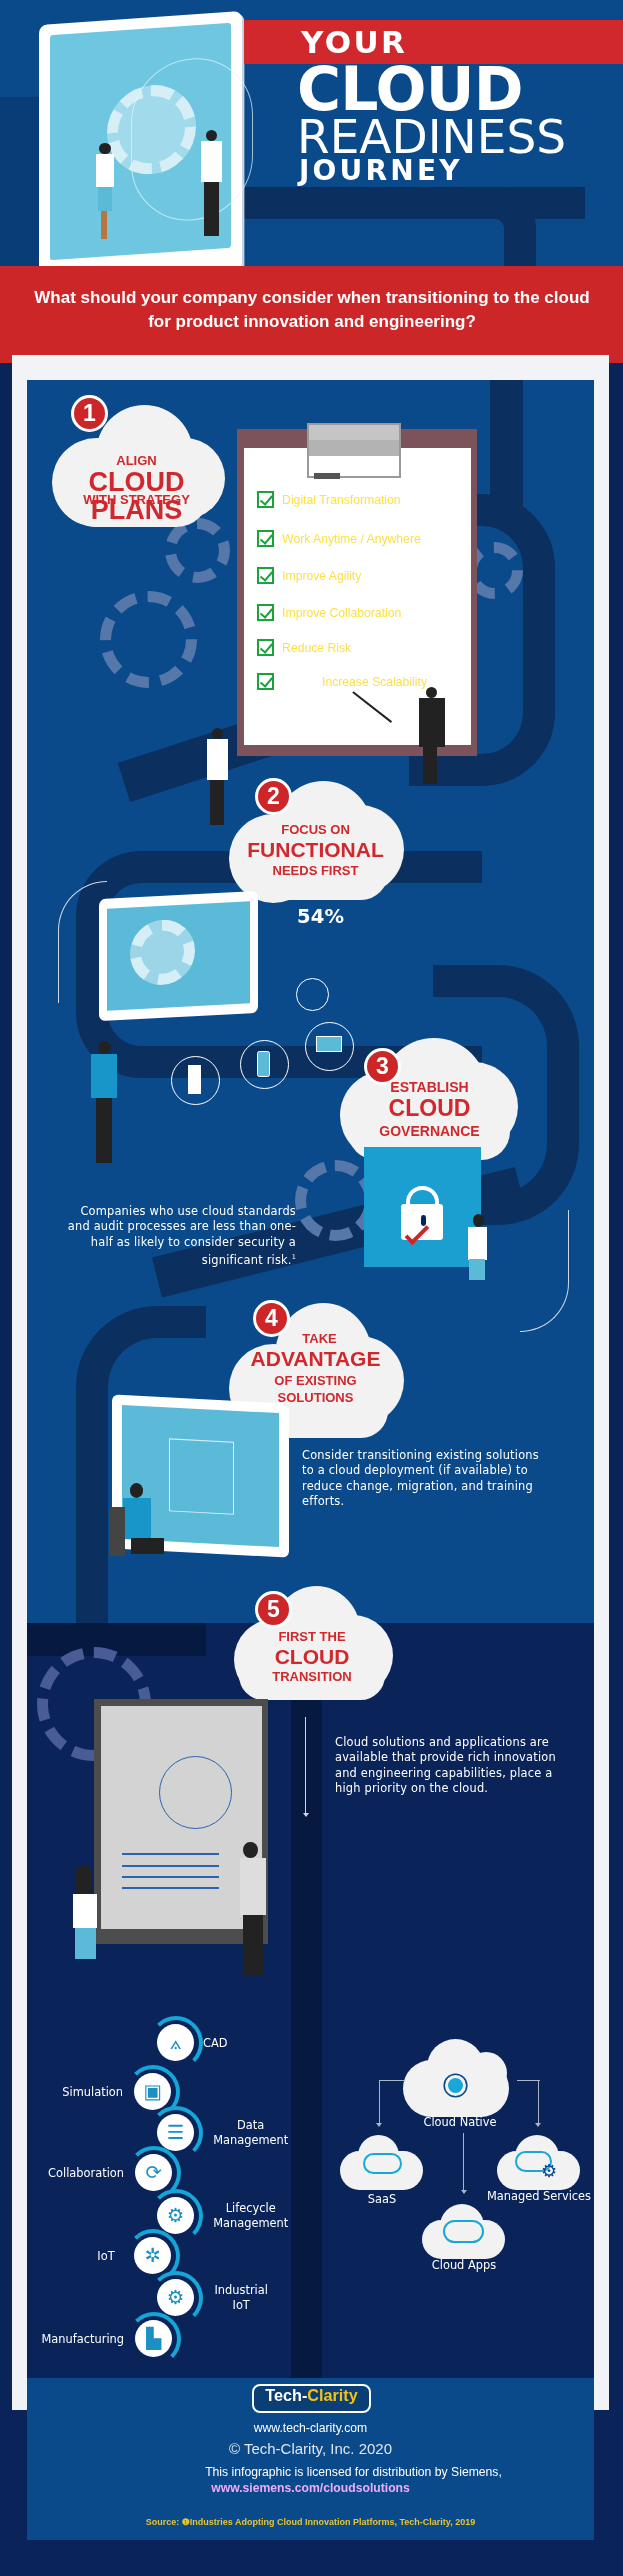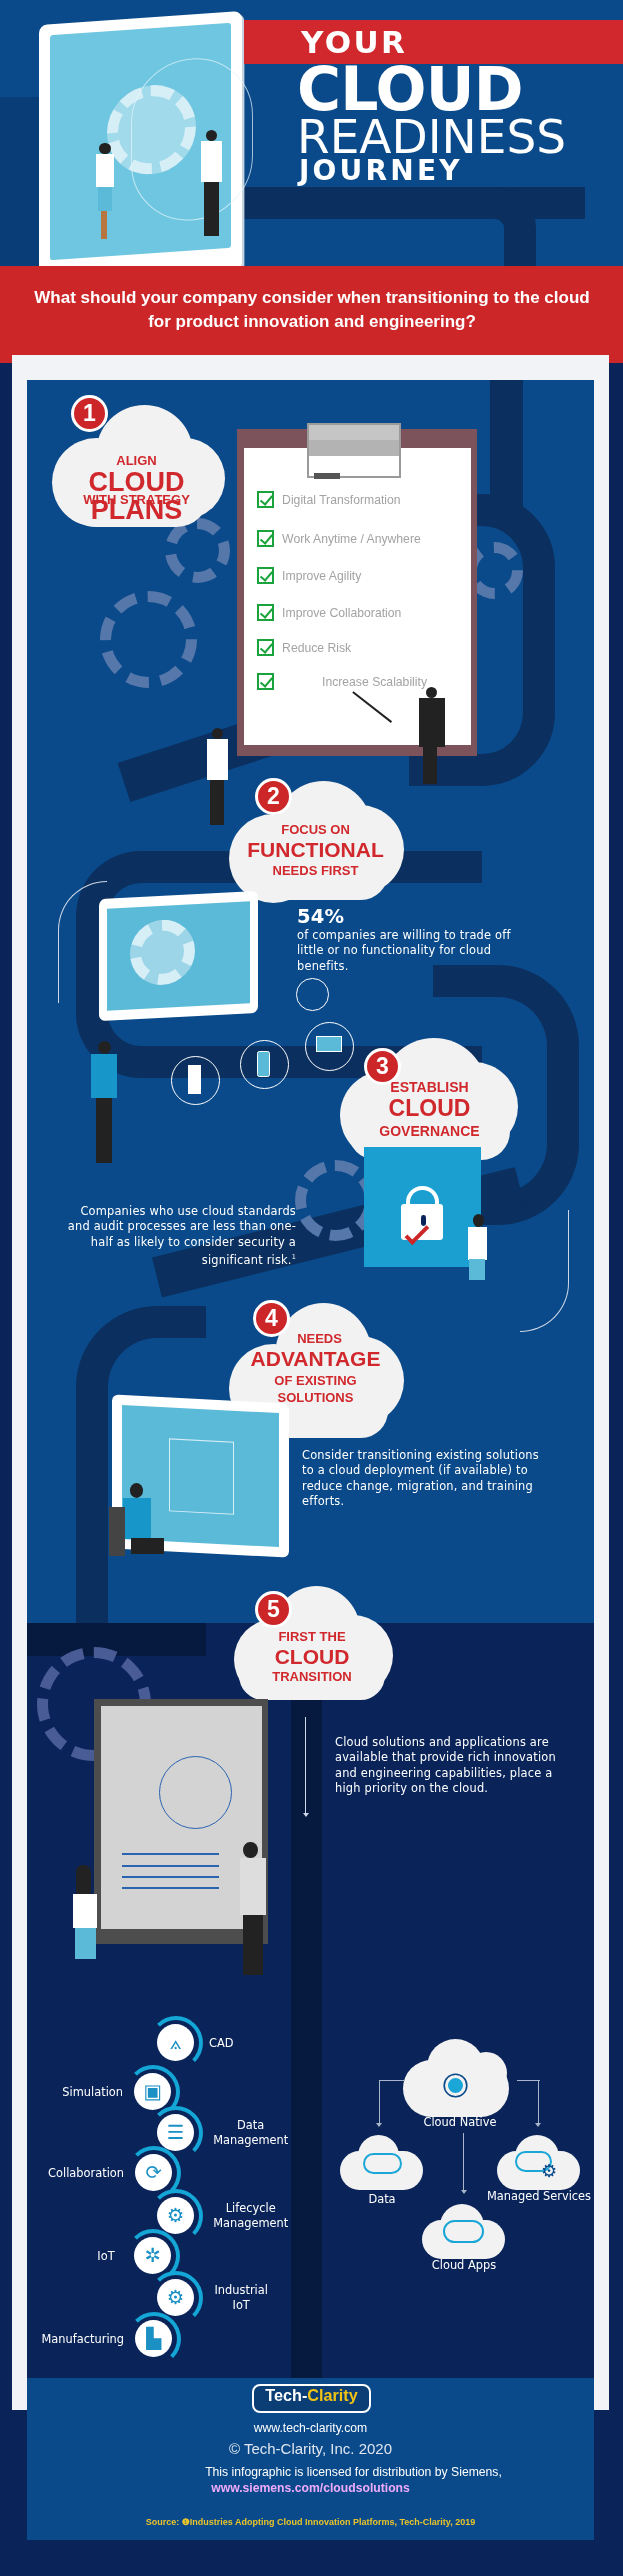"Digital Transformation" .check-label { color: #a3a3a3 -> #fde047 }
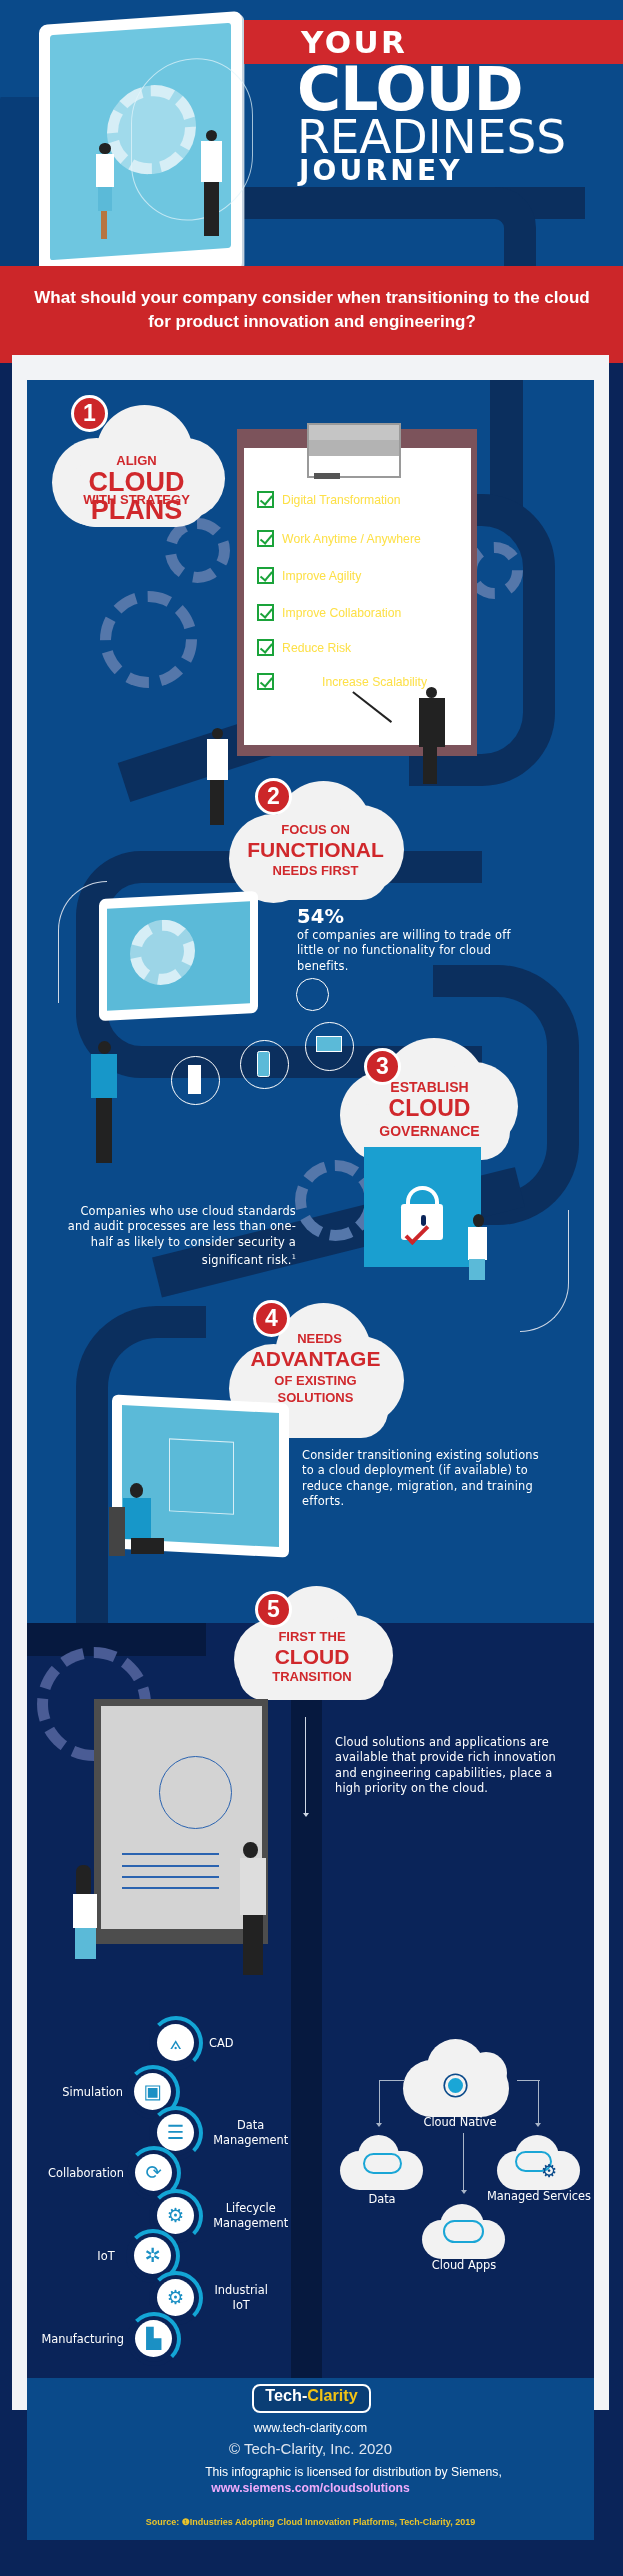"of companies are willing to" div { html: <div>of companies are willing to trade off little or no functionality for cloud benefits.</div> -> none }
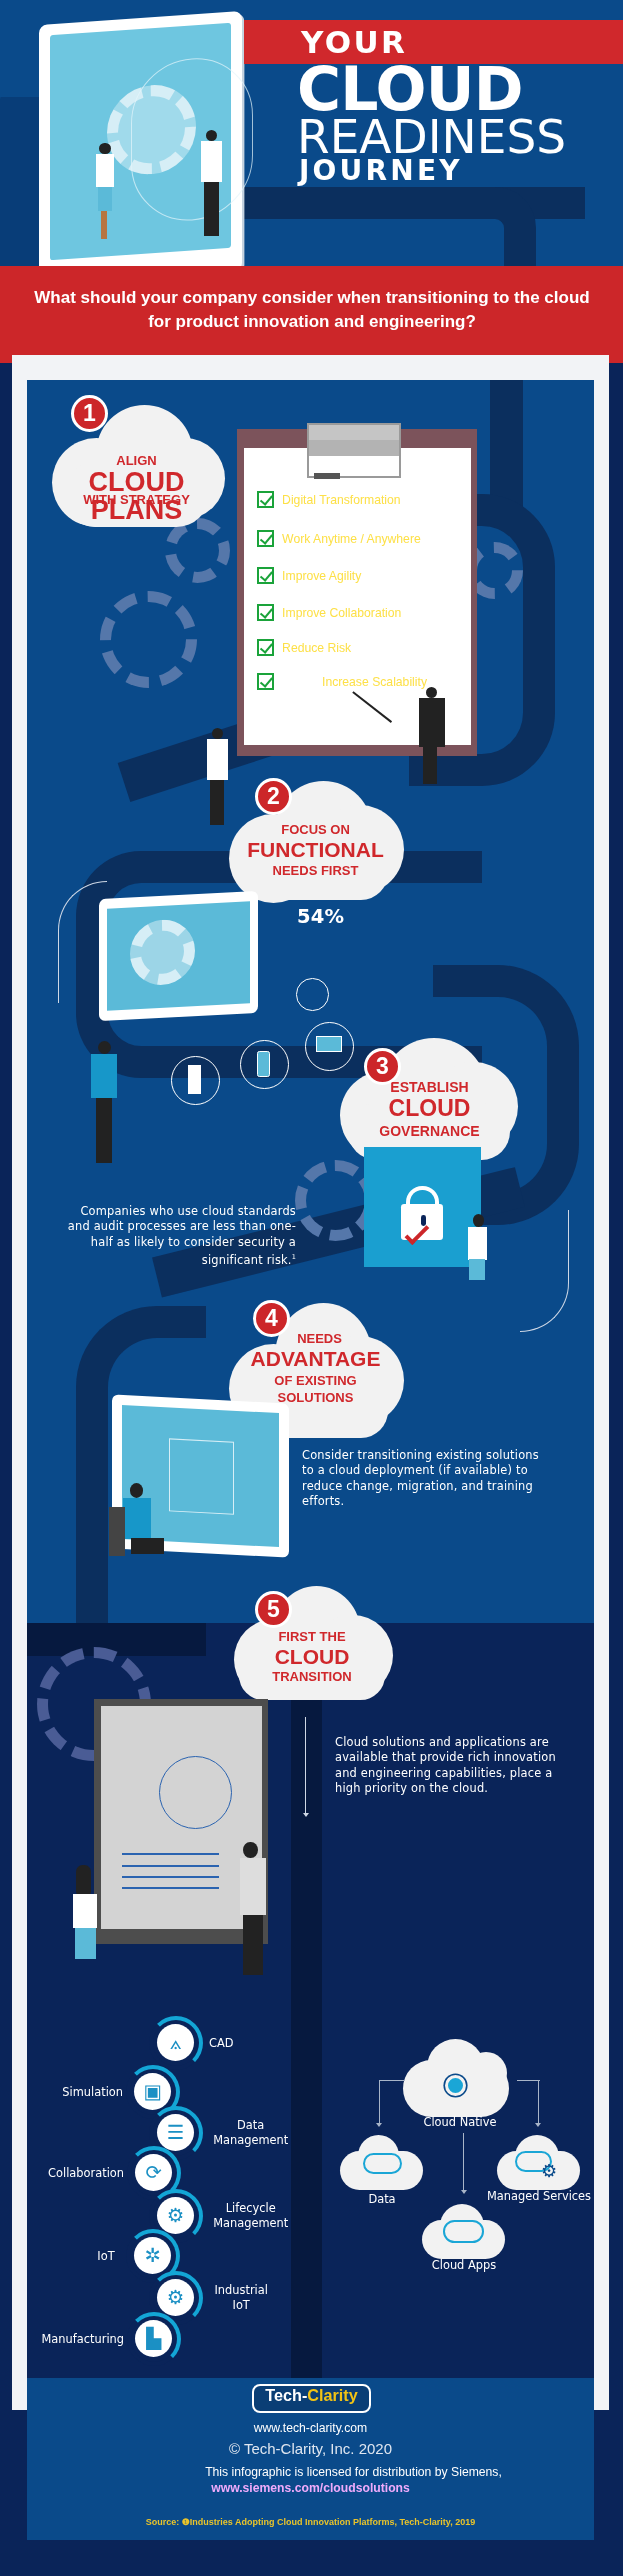"NEEDS" div.txt { text: NEEDS -> TAKE }
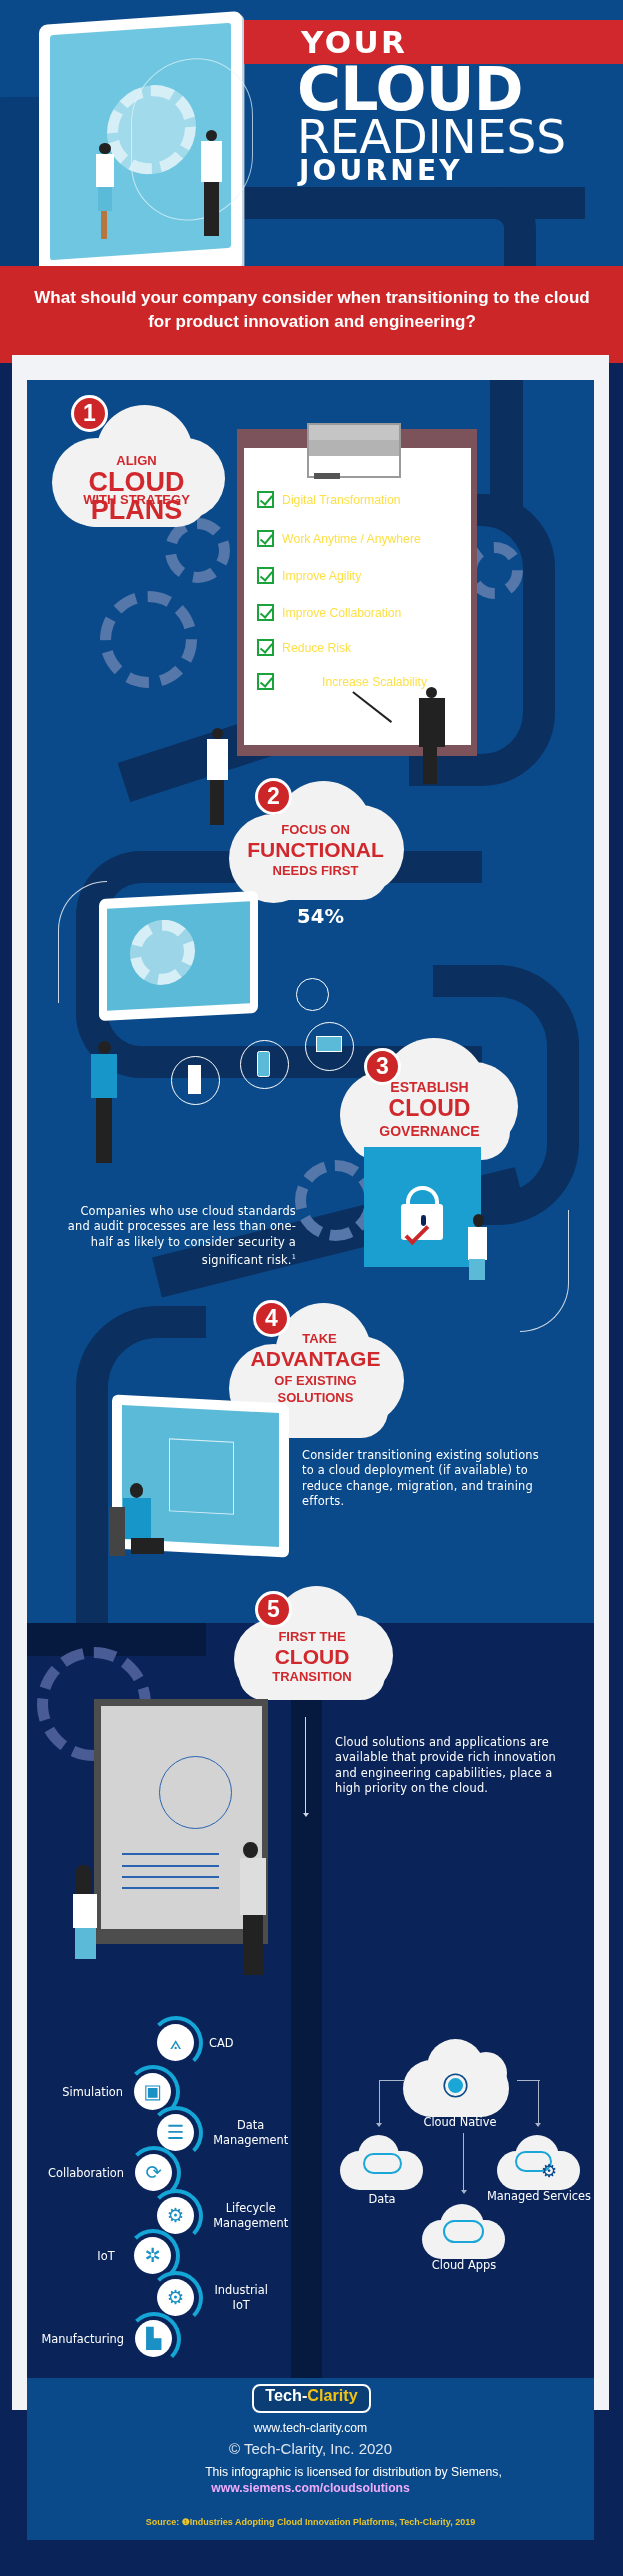"CAD" span.tech-label { margin-left: 6px -> 0 }
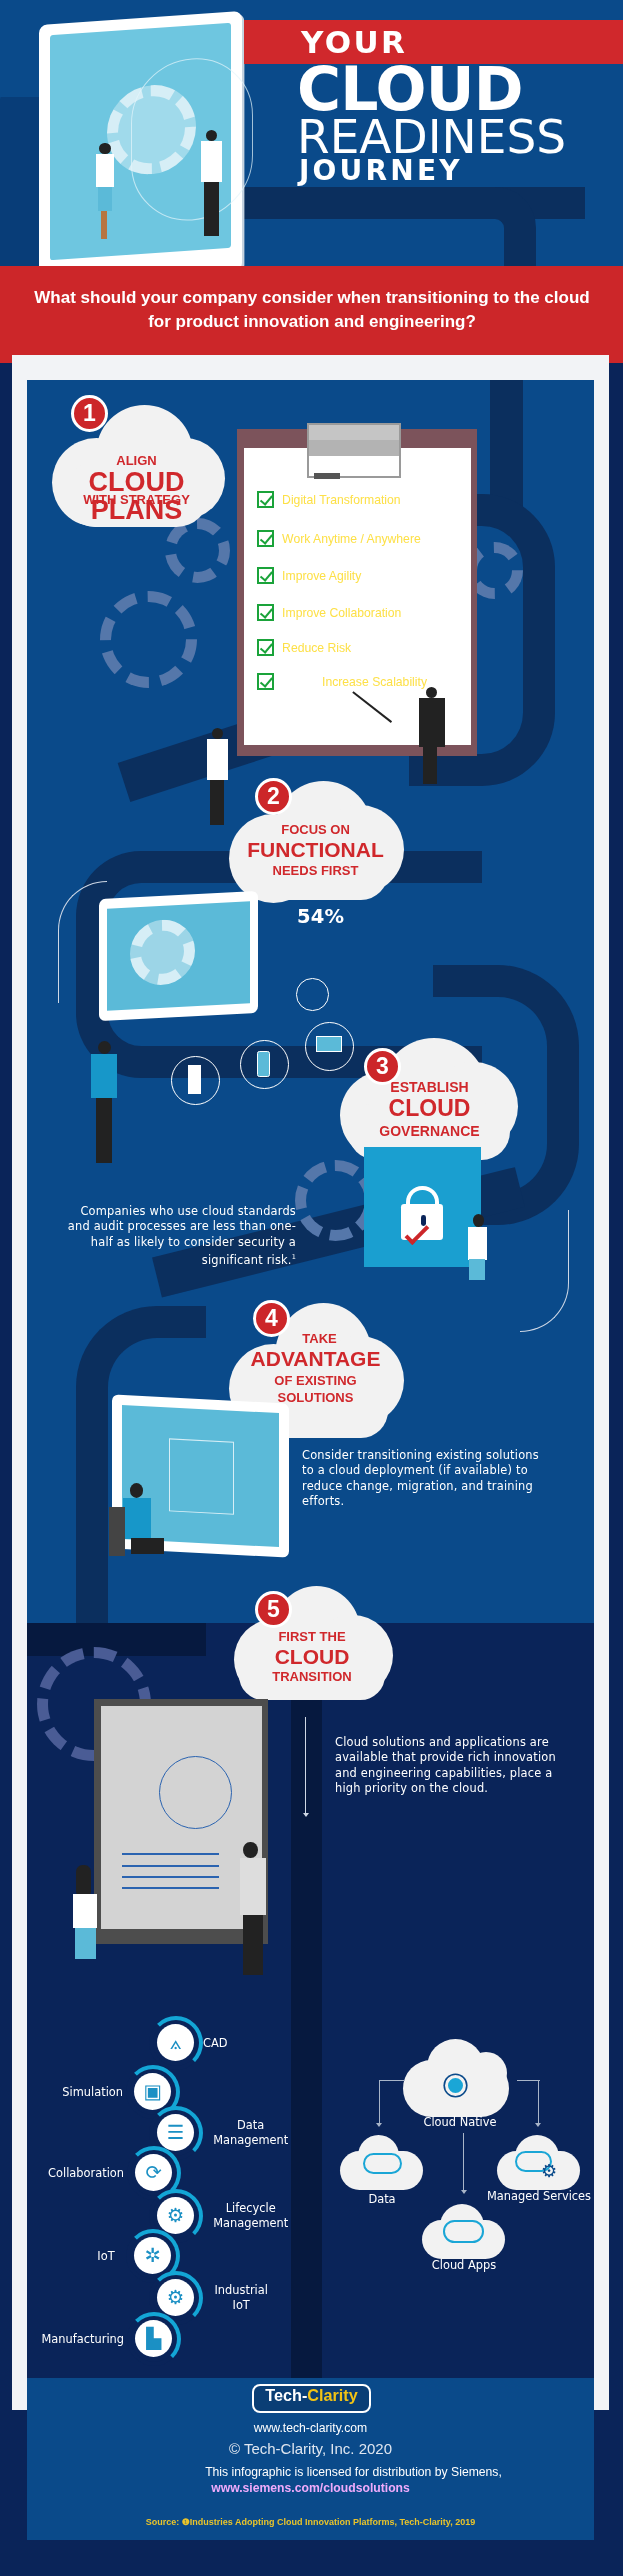"Data" div.cloudtype-label { text: Data -> SaaS }
